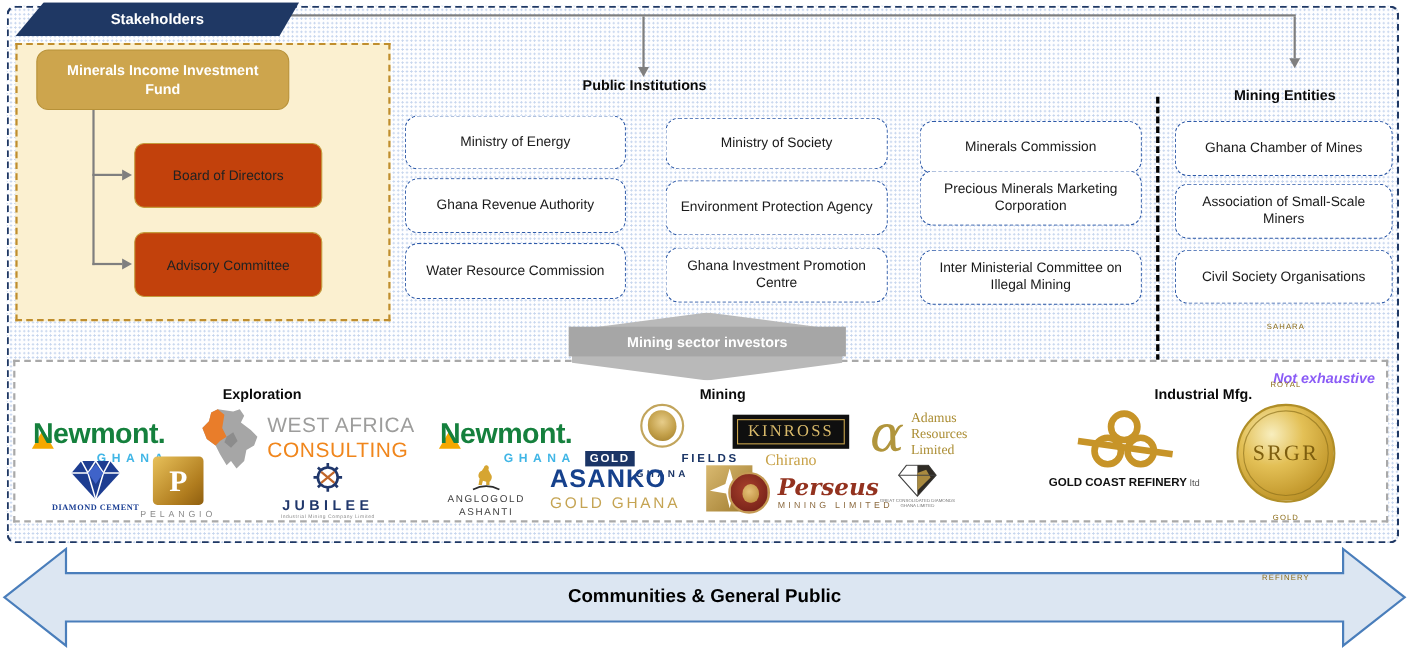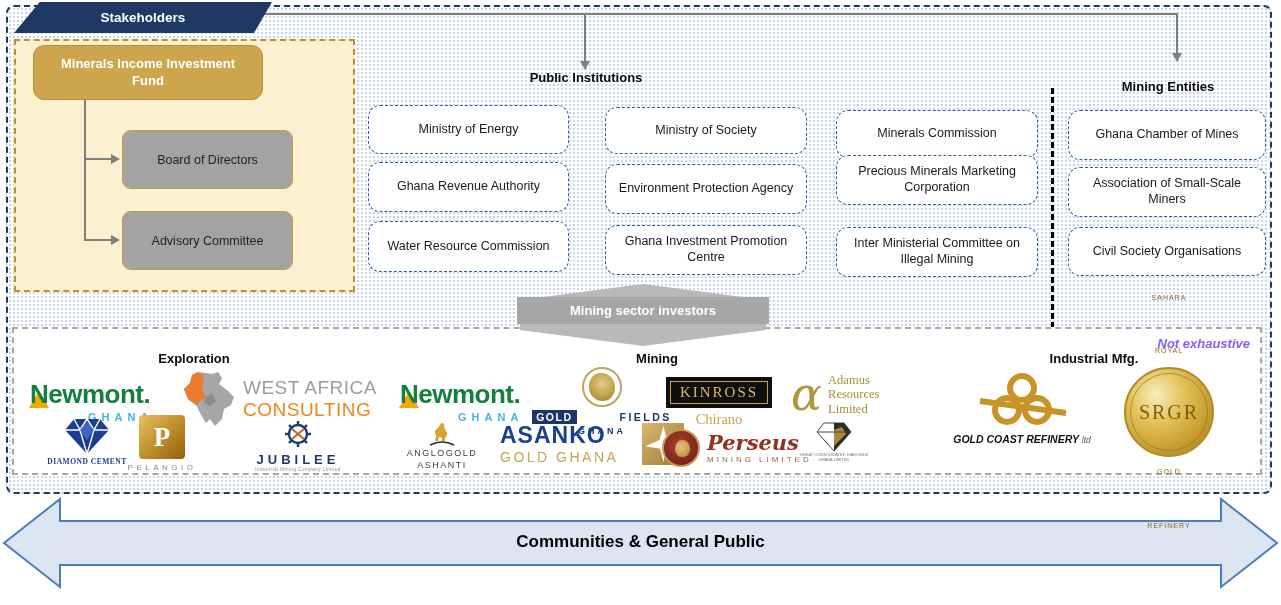"Board of Directors" .sub-box { background: #a3a3a3 -> #c2410c }
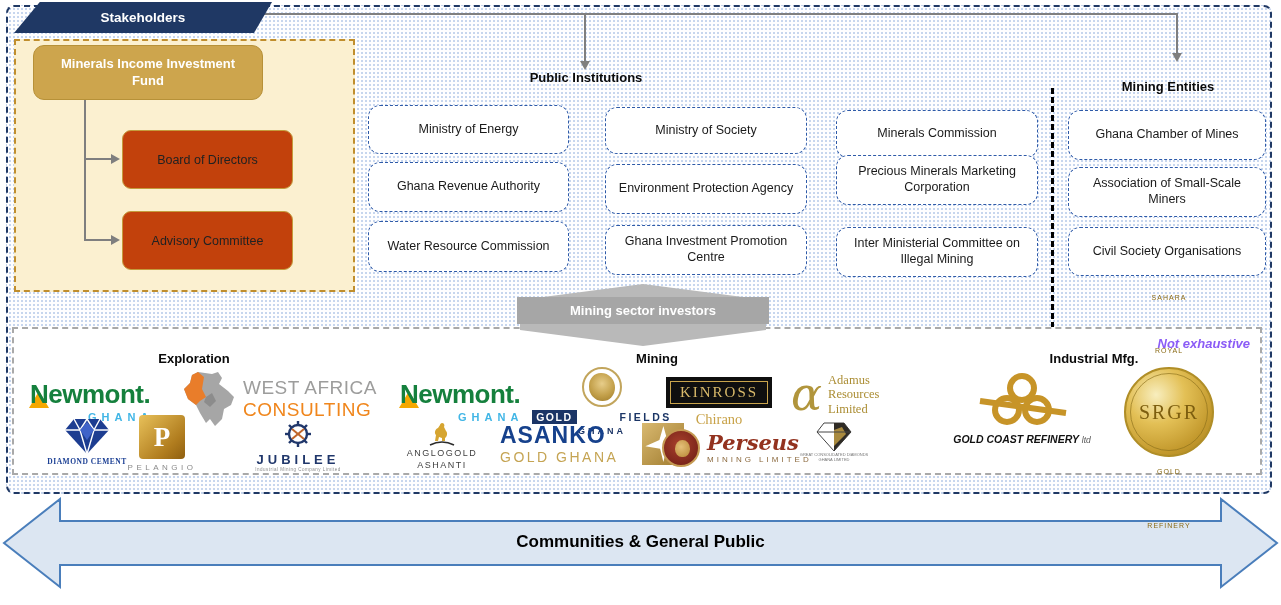"Exploration" div.inv-label { text-align: none -> right }
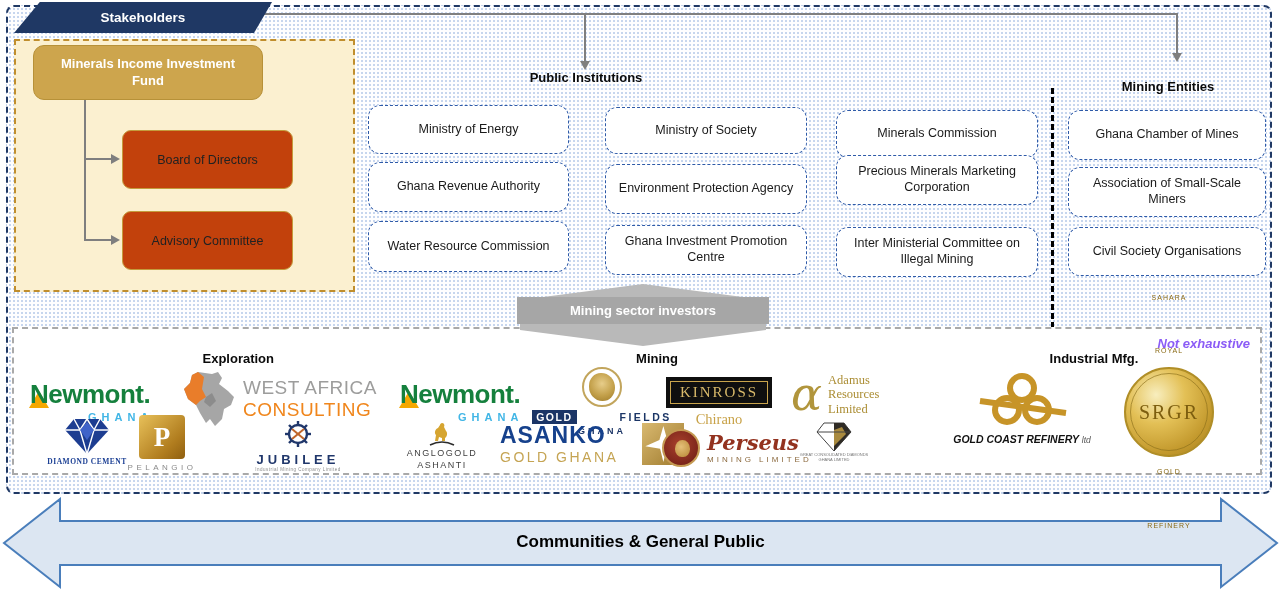"GOLD COAST REFINERY ltd" div.logo { font-style: italic -> none }
